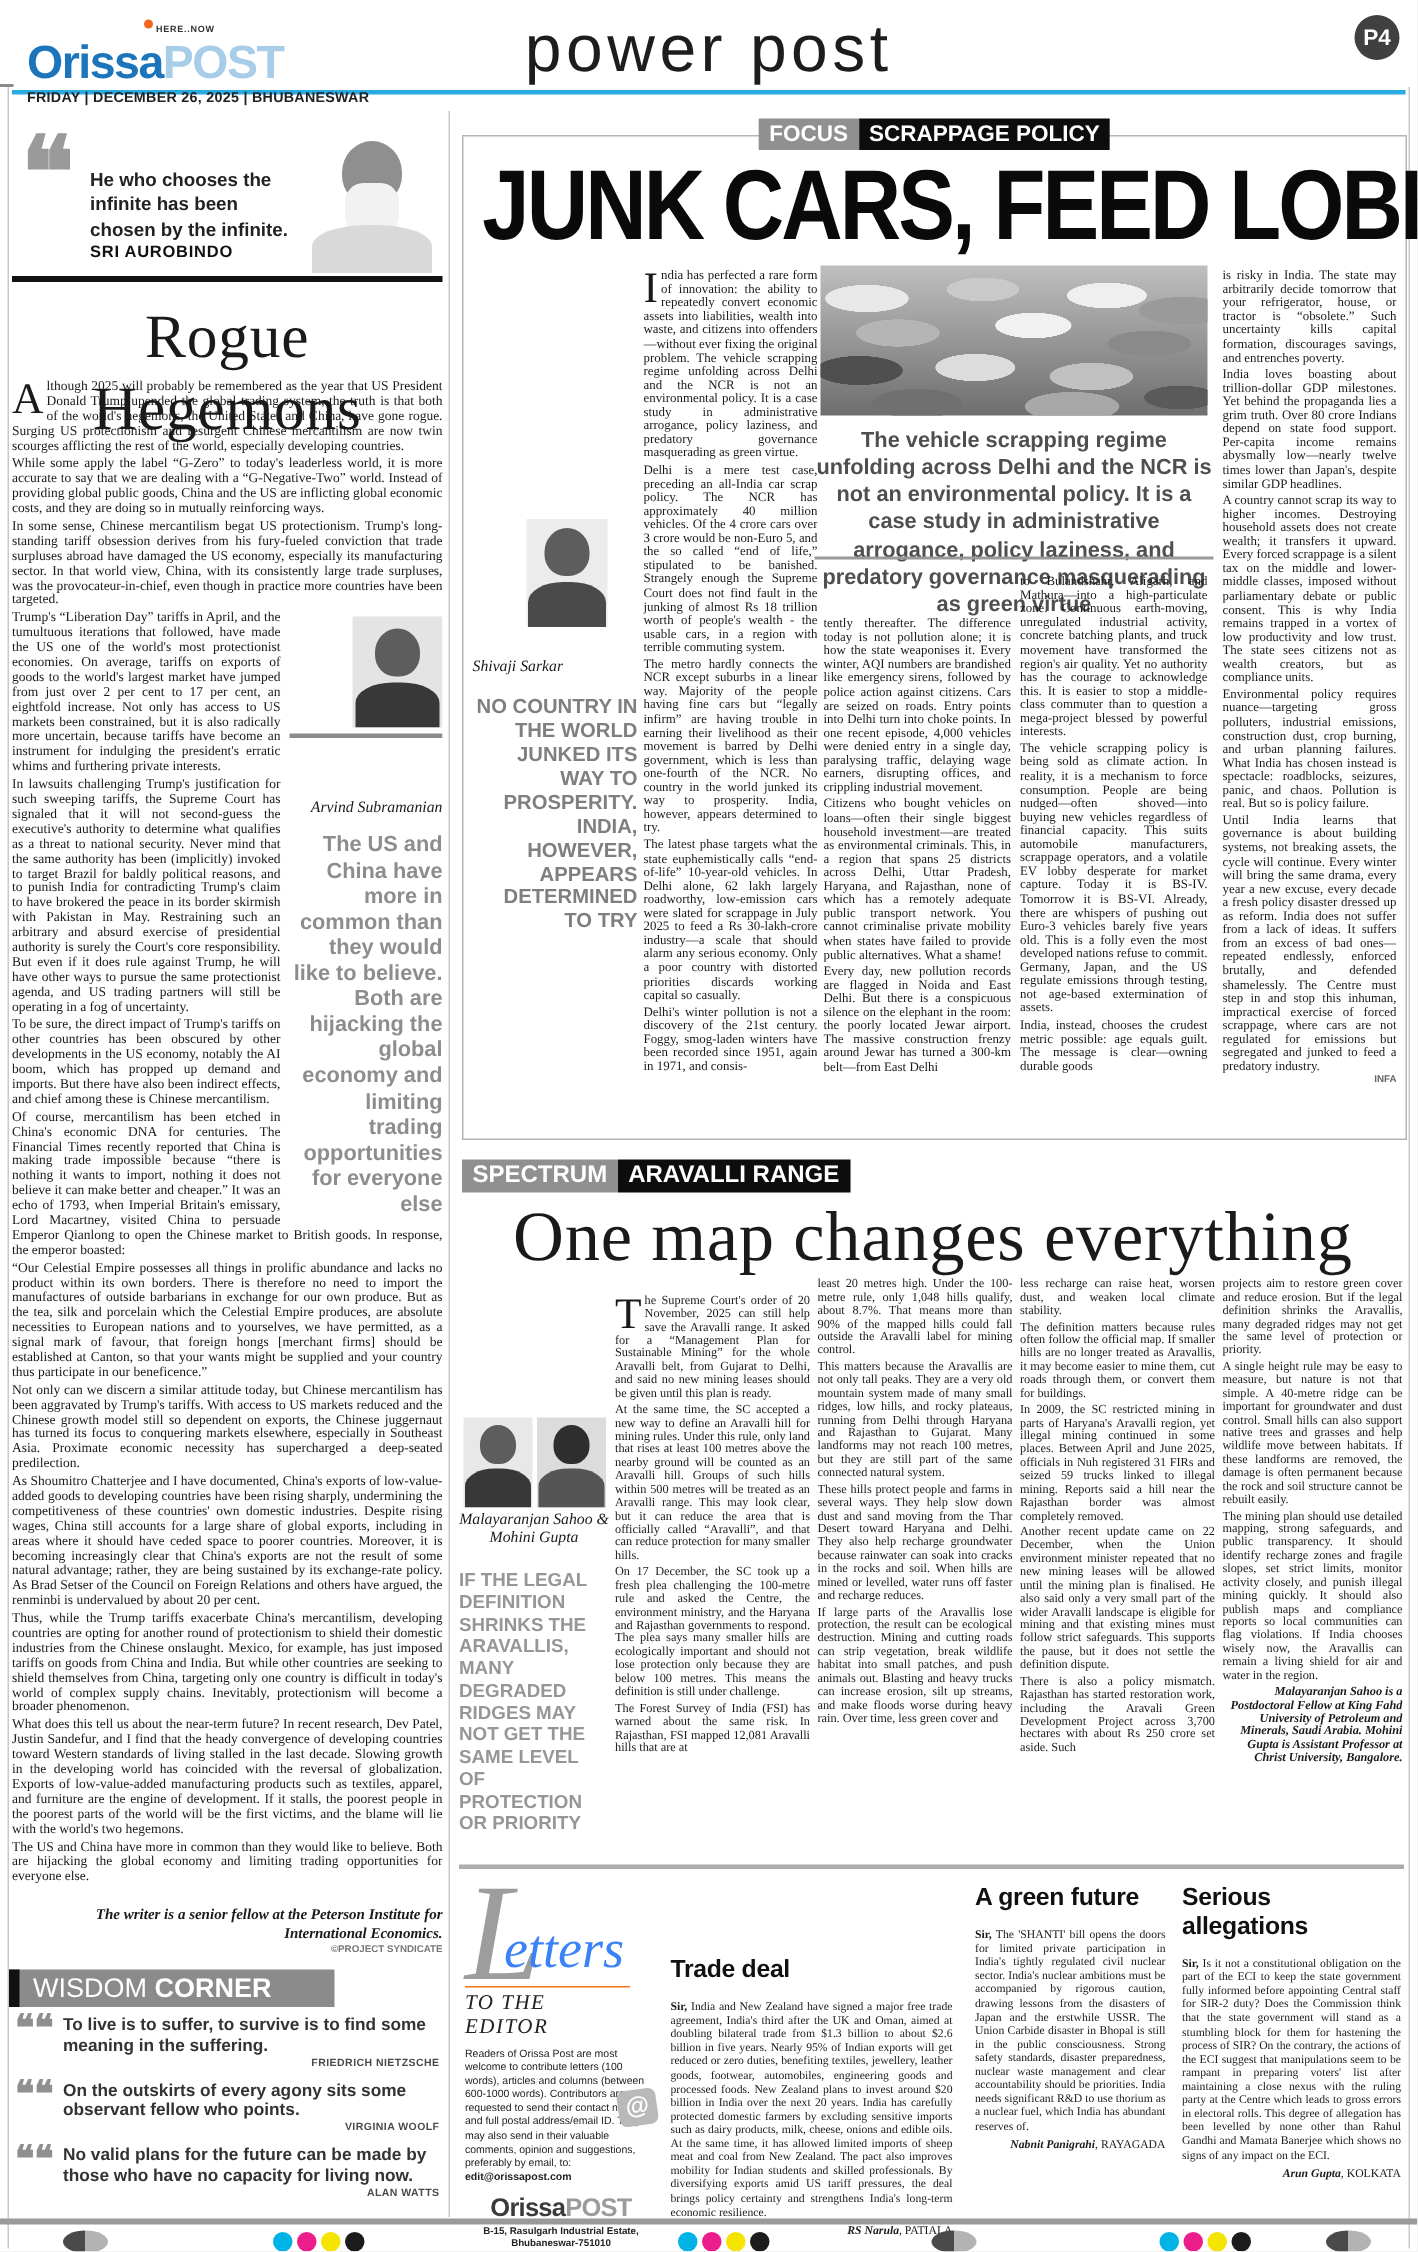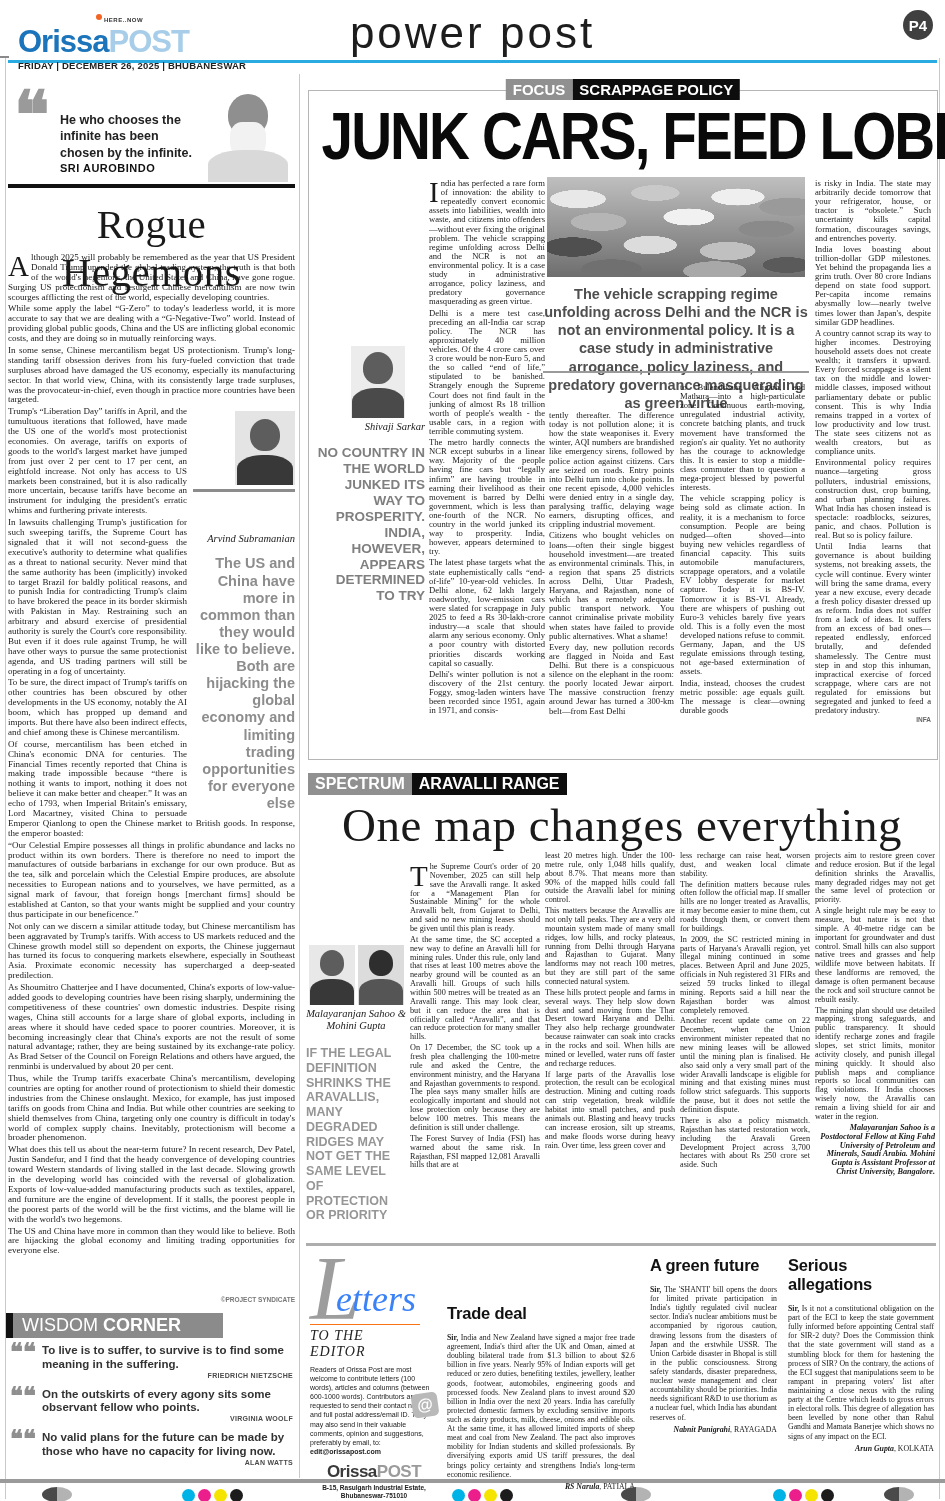"Shivaji Sarkar" div.byline-it { margin-top: 3px -> 21px; text-align: right -> left }
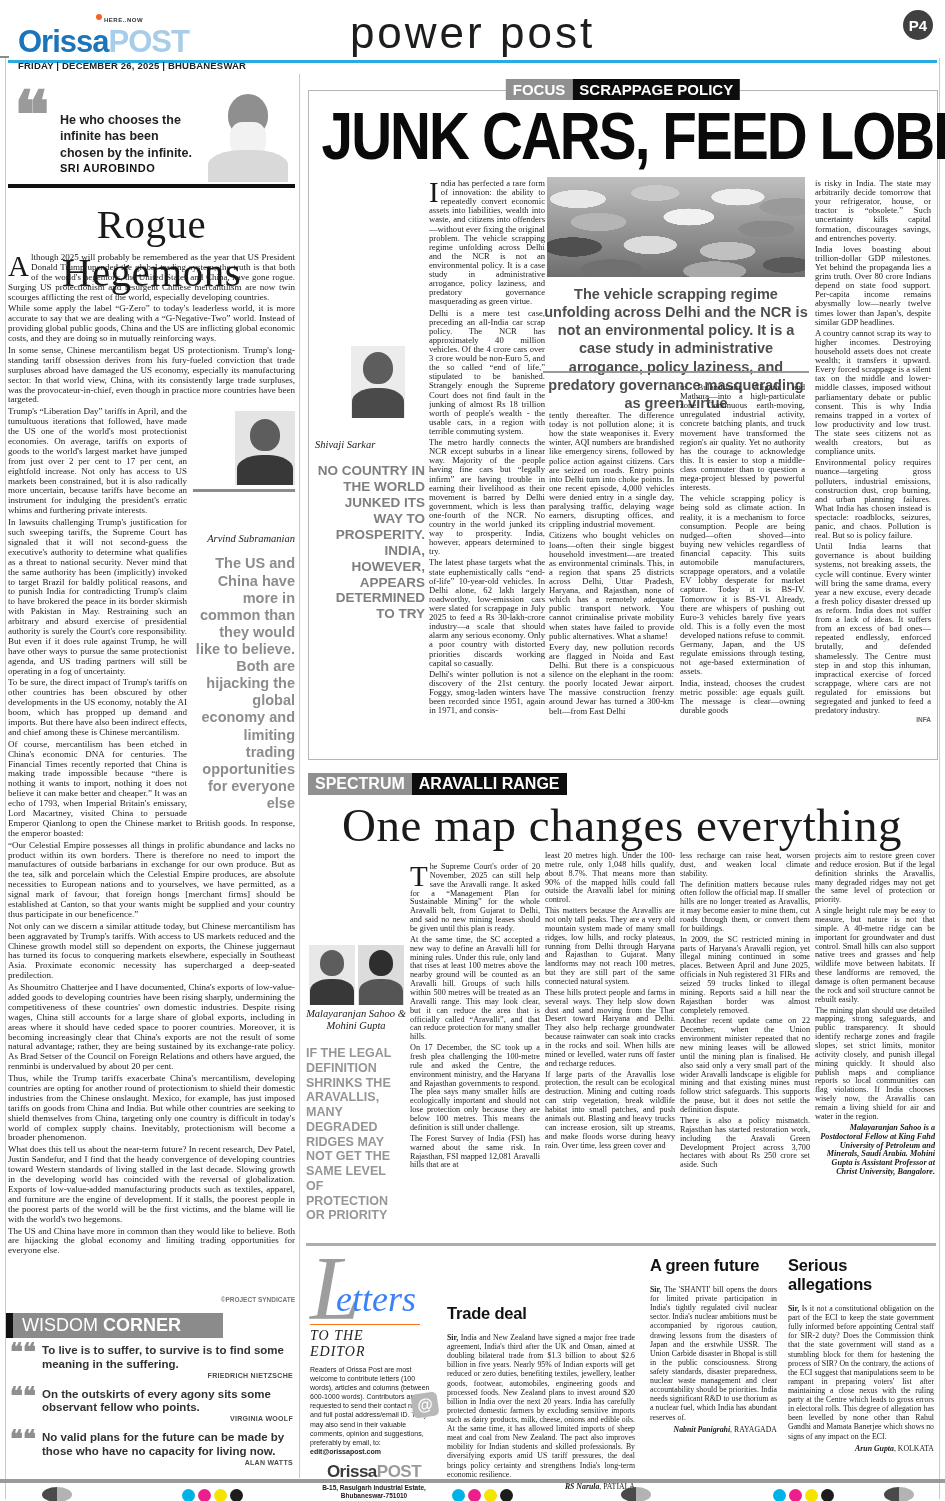"The writer is a senior" div.abs { html: none -> <div>The writer is a senior fellow at the Peterson Institute for International Economics.</div> }
